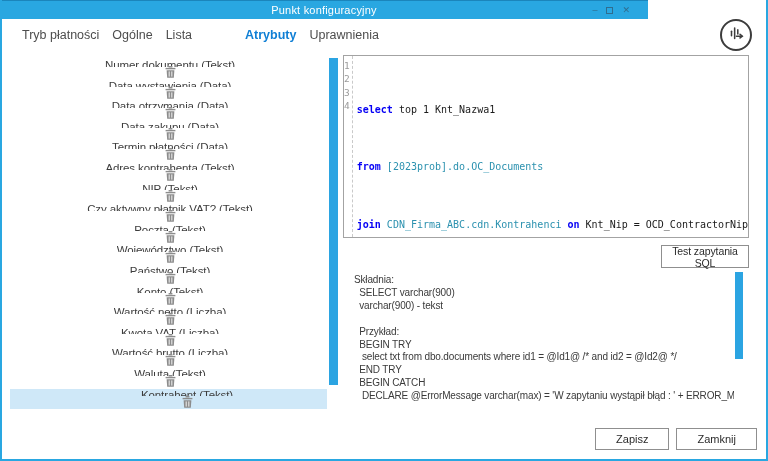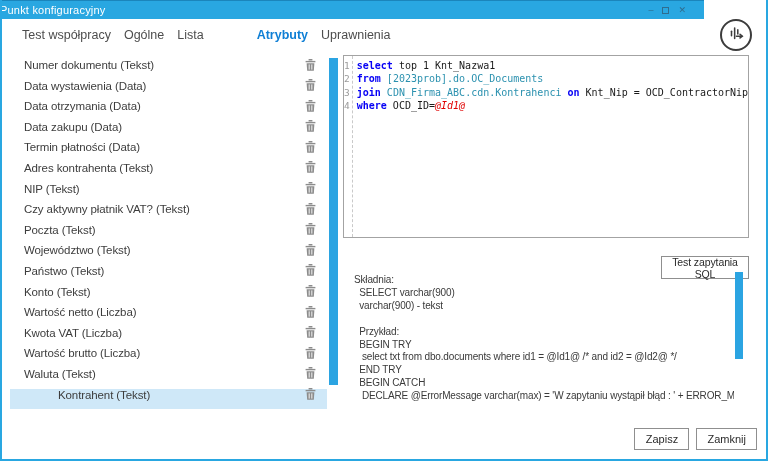"Punkt konfiguracyjny" .titlebar { justify-content: flex-start -> center; width: 704px -> 648px }
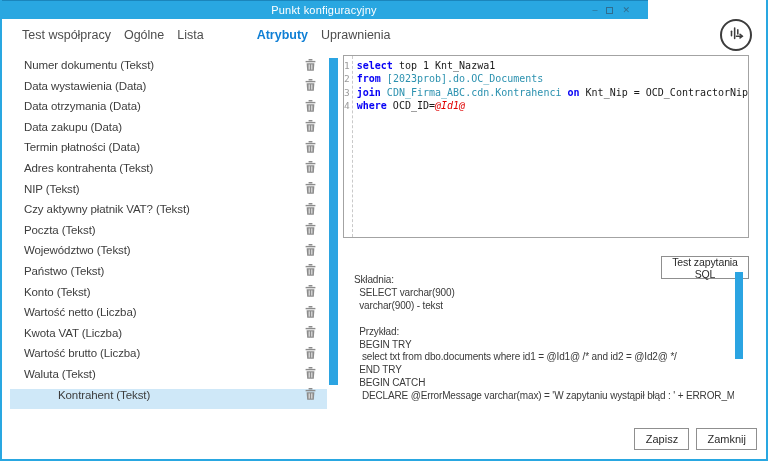"Test współpracy" span.tab { text: Test współpracy -> Tryb płatności }
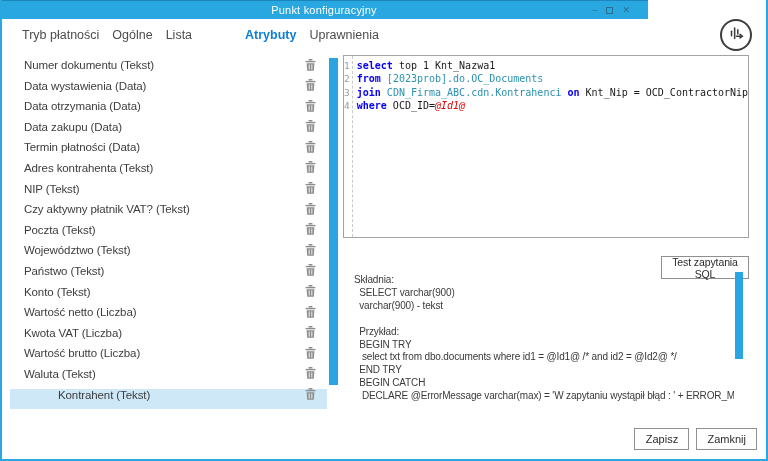"Numer dokumentu (Tekst)" .row { align-items: flex-start -> center; flex-direction: none -> column }
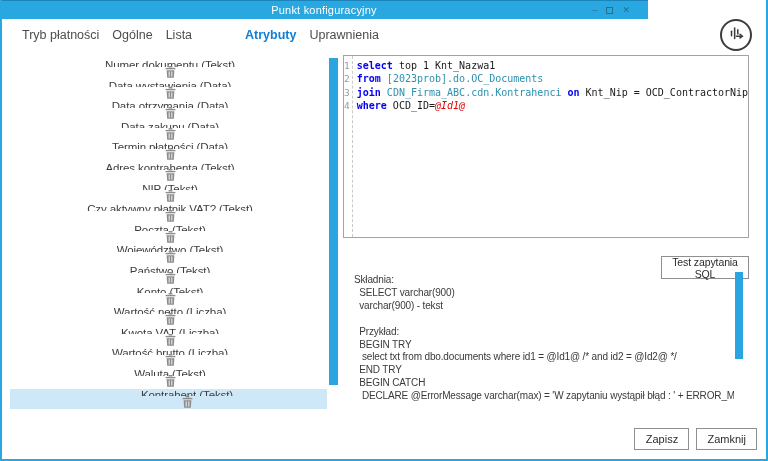"select top 1 Knt_Nazwa1" .code-line { margin-top: none -> 44px }
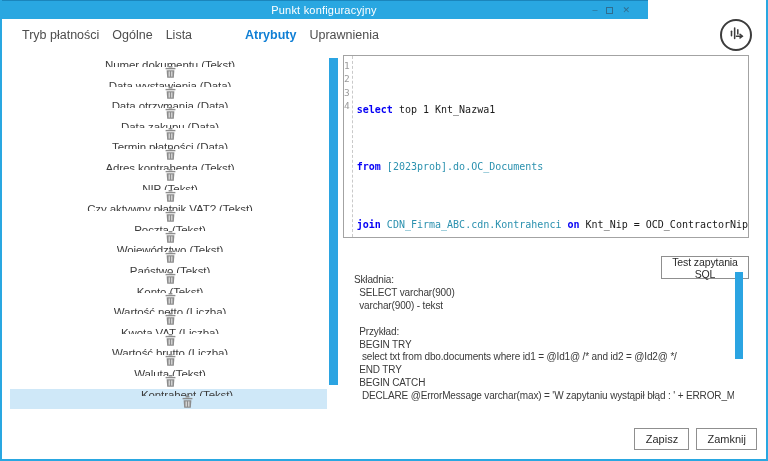"Test zapytania SQL" .test-btn { margin-top: 11px -> none }
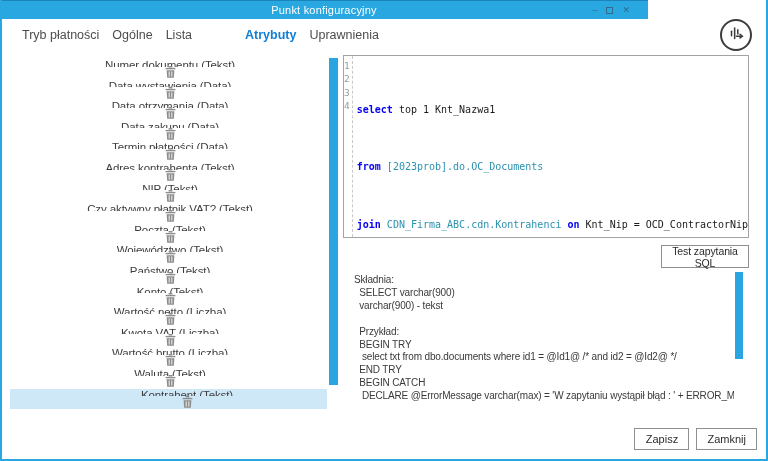"Zapisz" .footer button { padding: 0 10px -> 0 20px }
